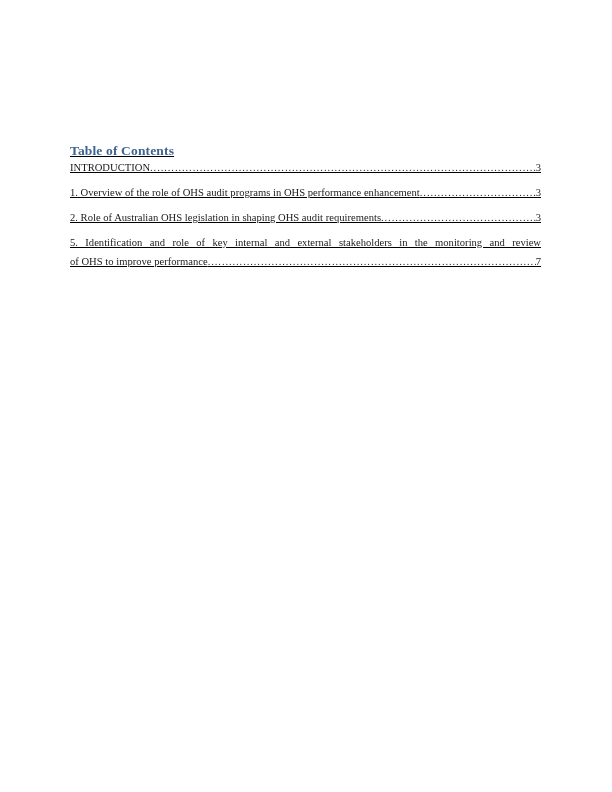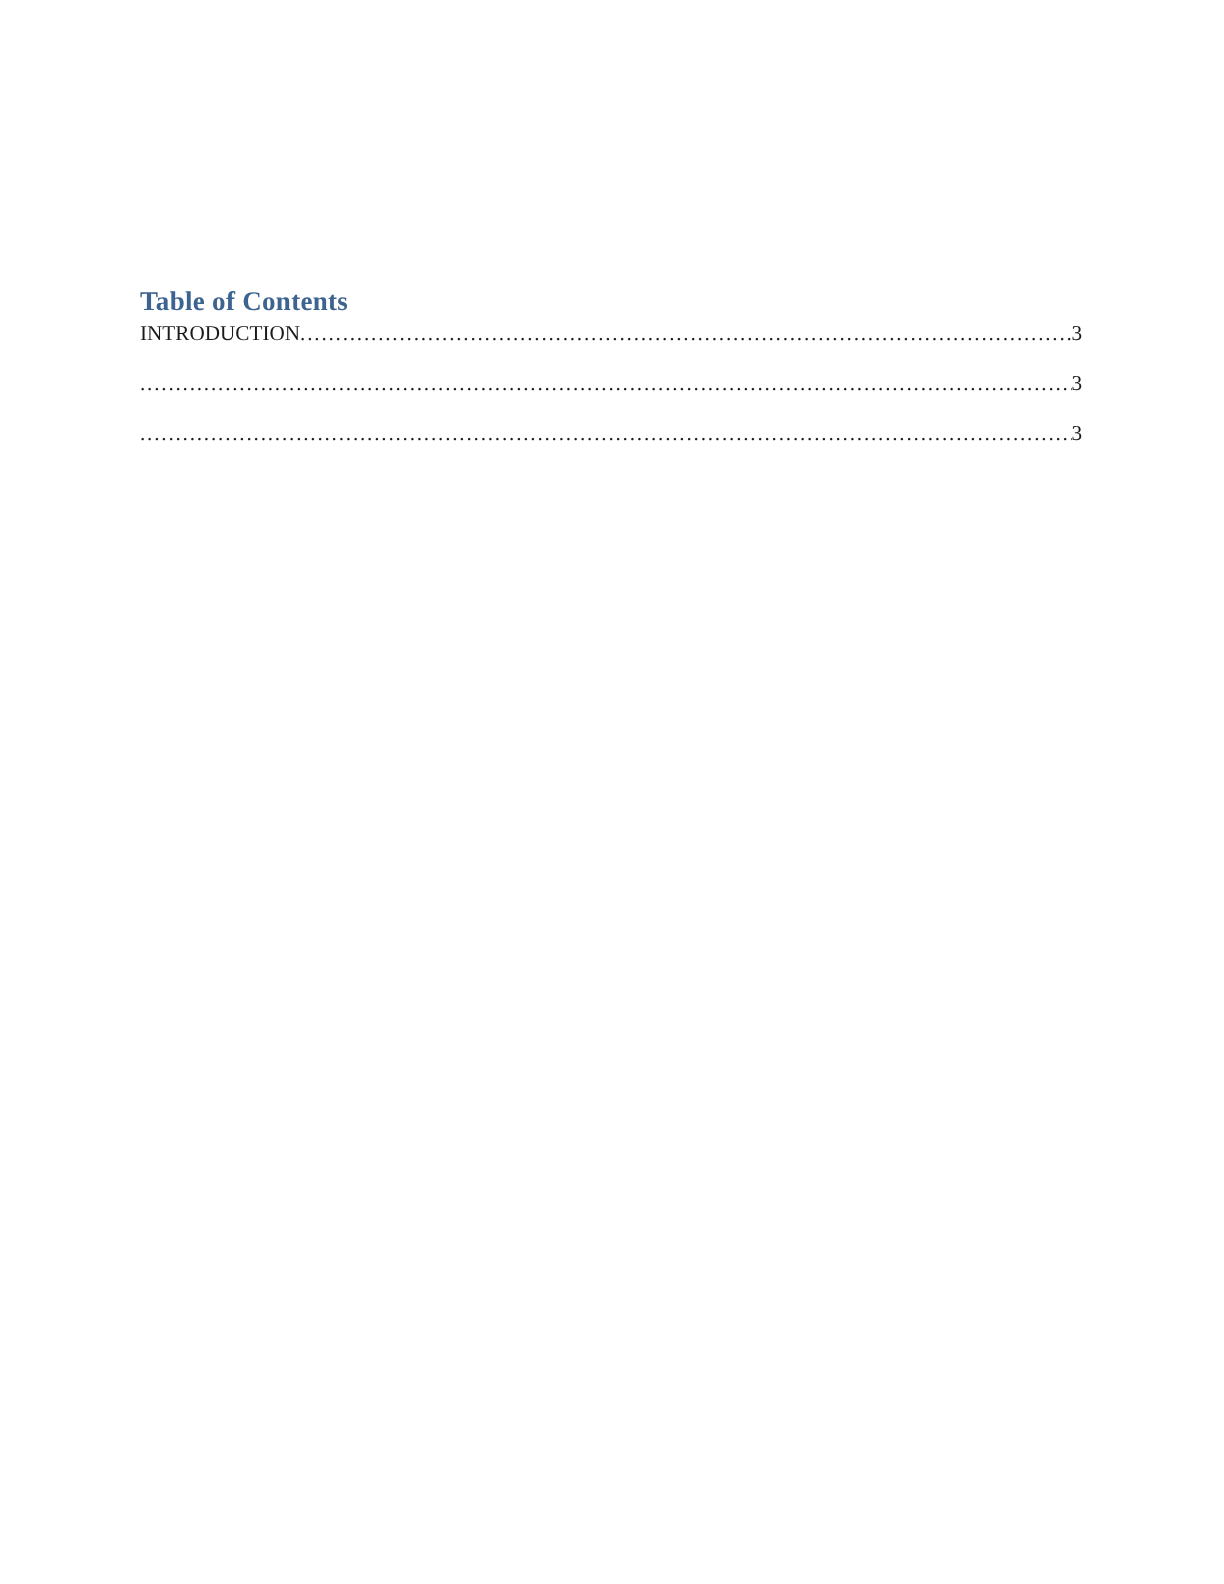"Table of Contents" .toc-block { text-decoration: none -> underline }
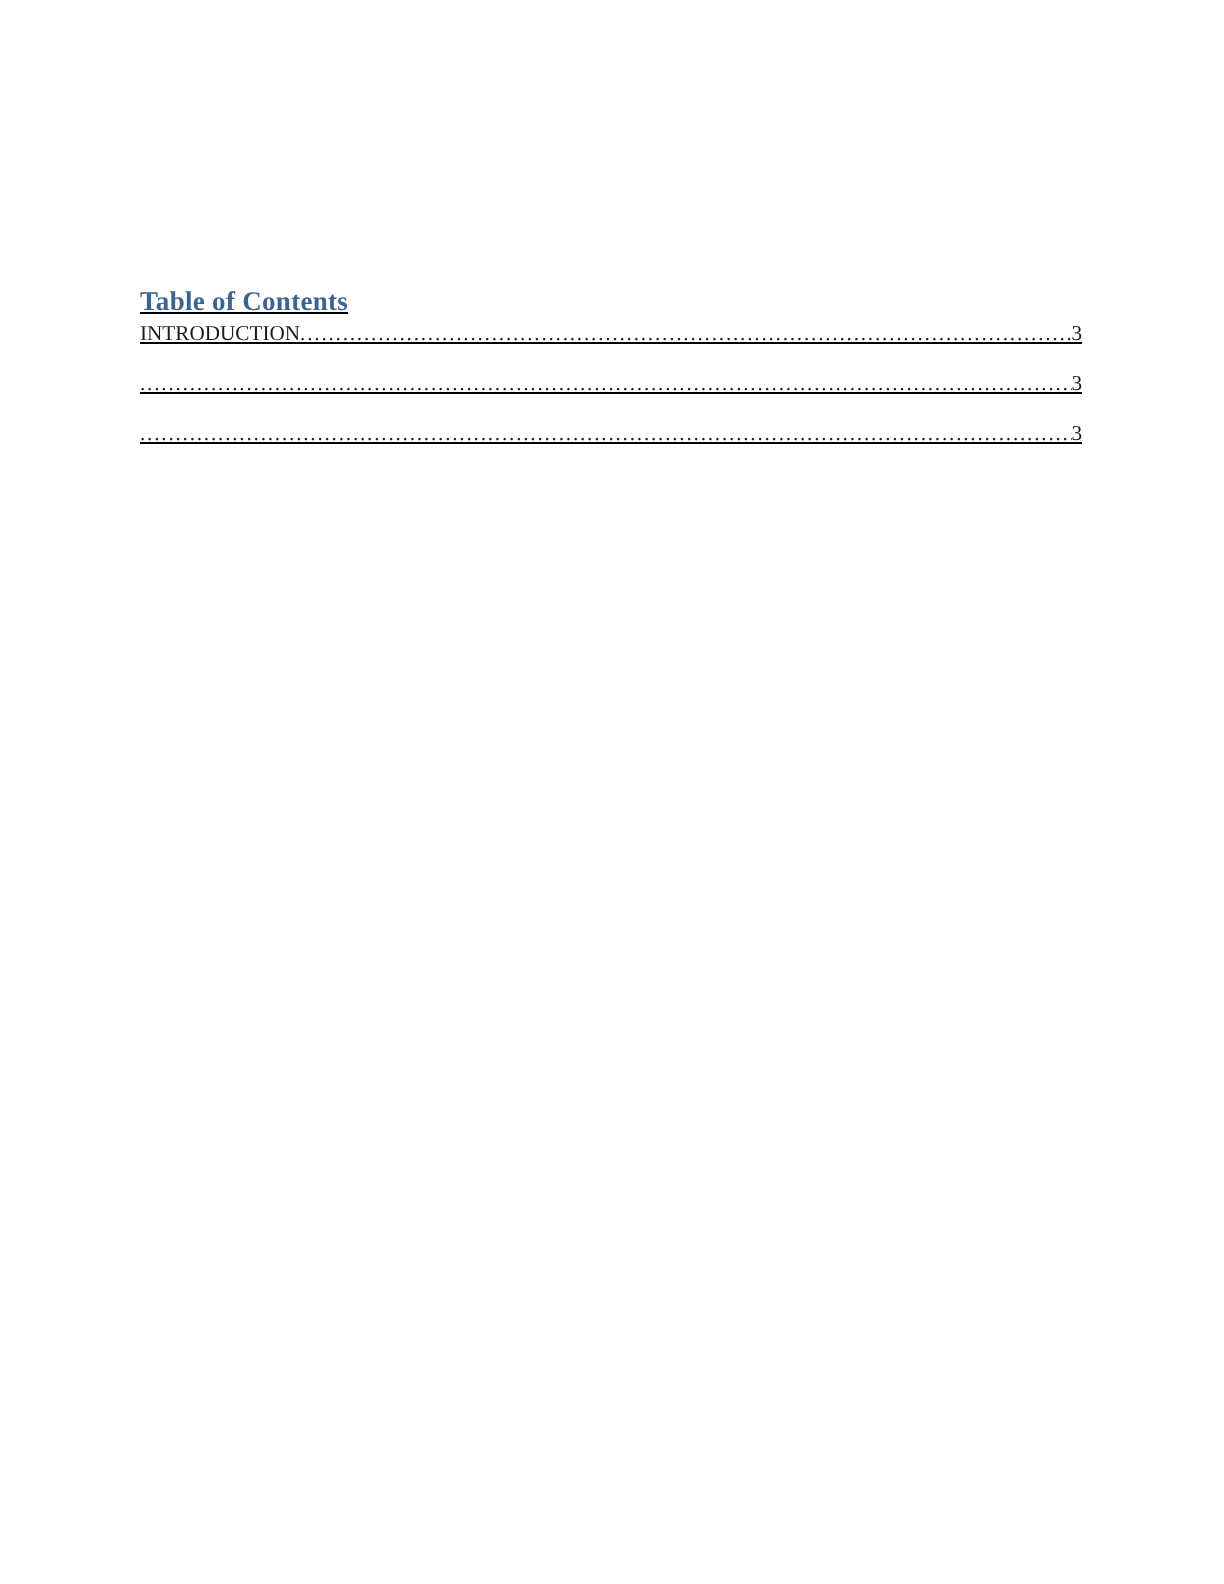"1. Overview of the role" span.entry-label { html: none -> <span>1. Overview of the role of OHS audit programs in OHS performance enhancement</span> }
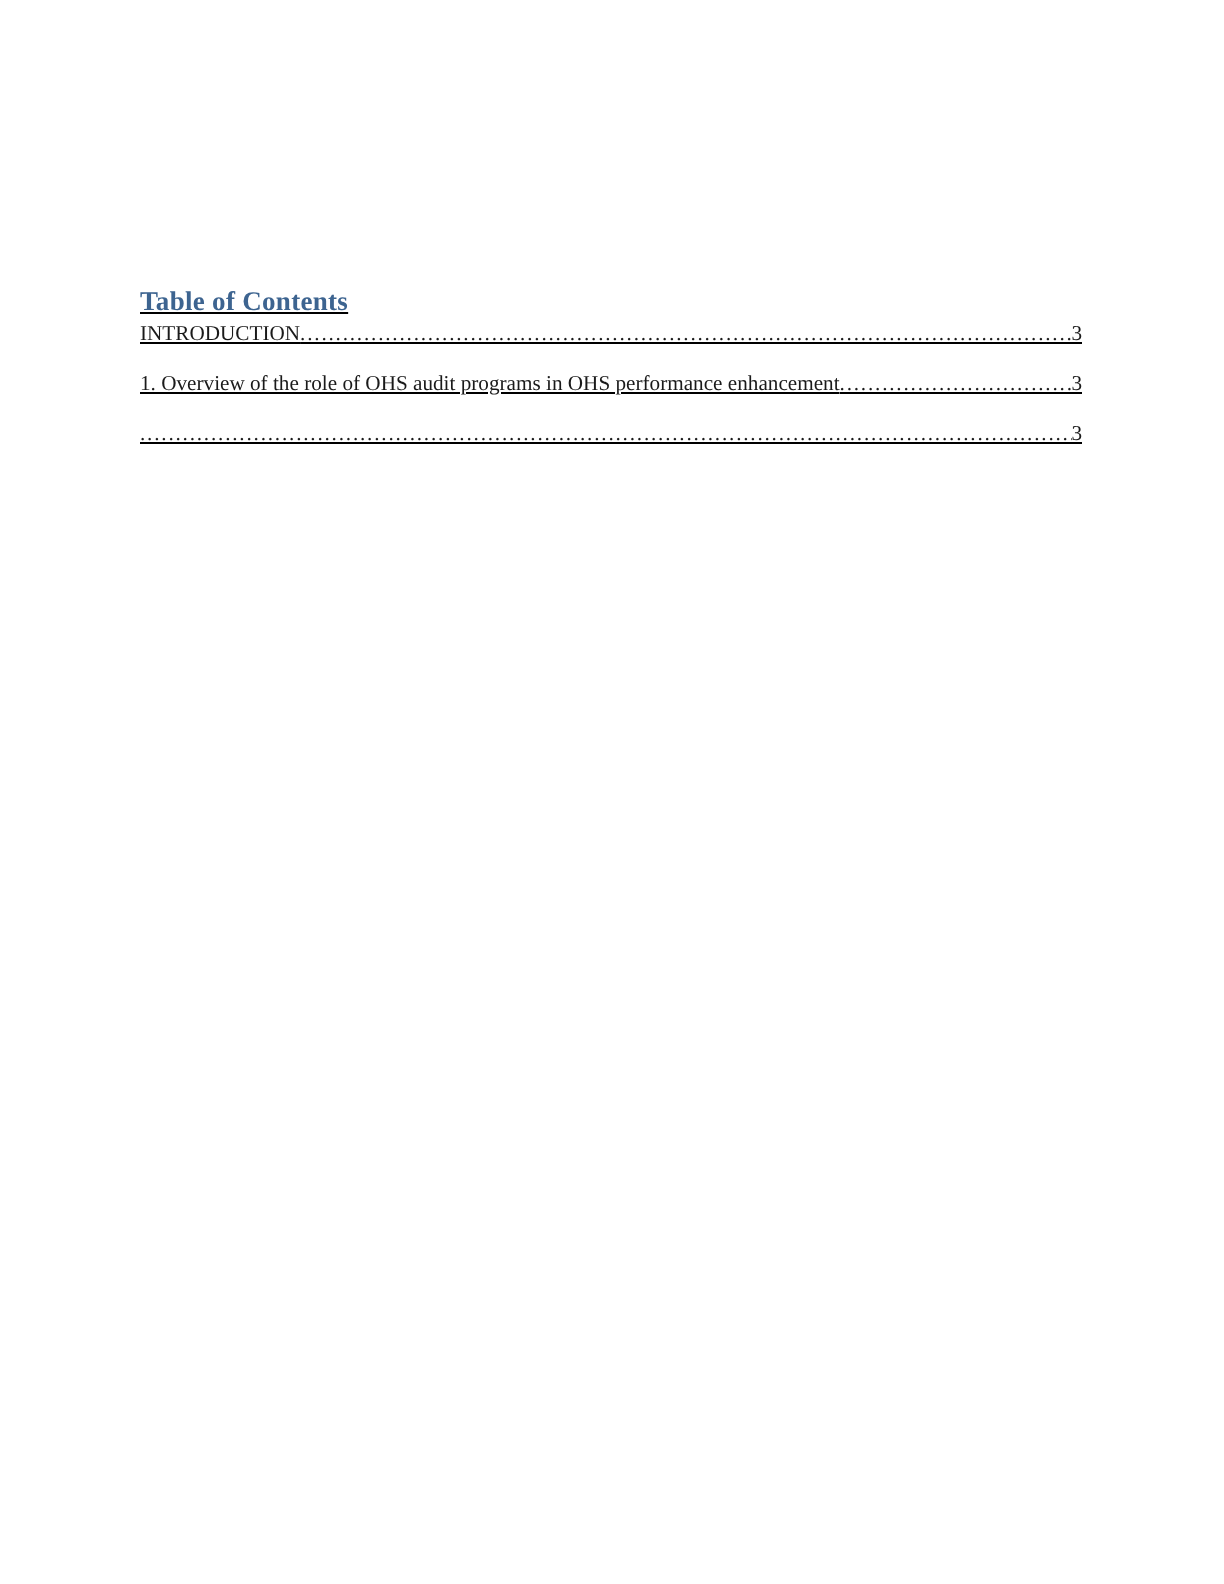"2. Role of Australian OHS" span.entry-label { html: none -> <span>2. Role of Australian OHS legislation in shaping OHS audit requirements</span> }
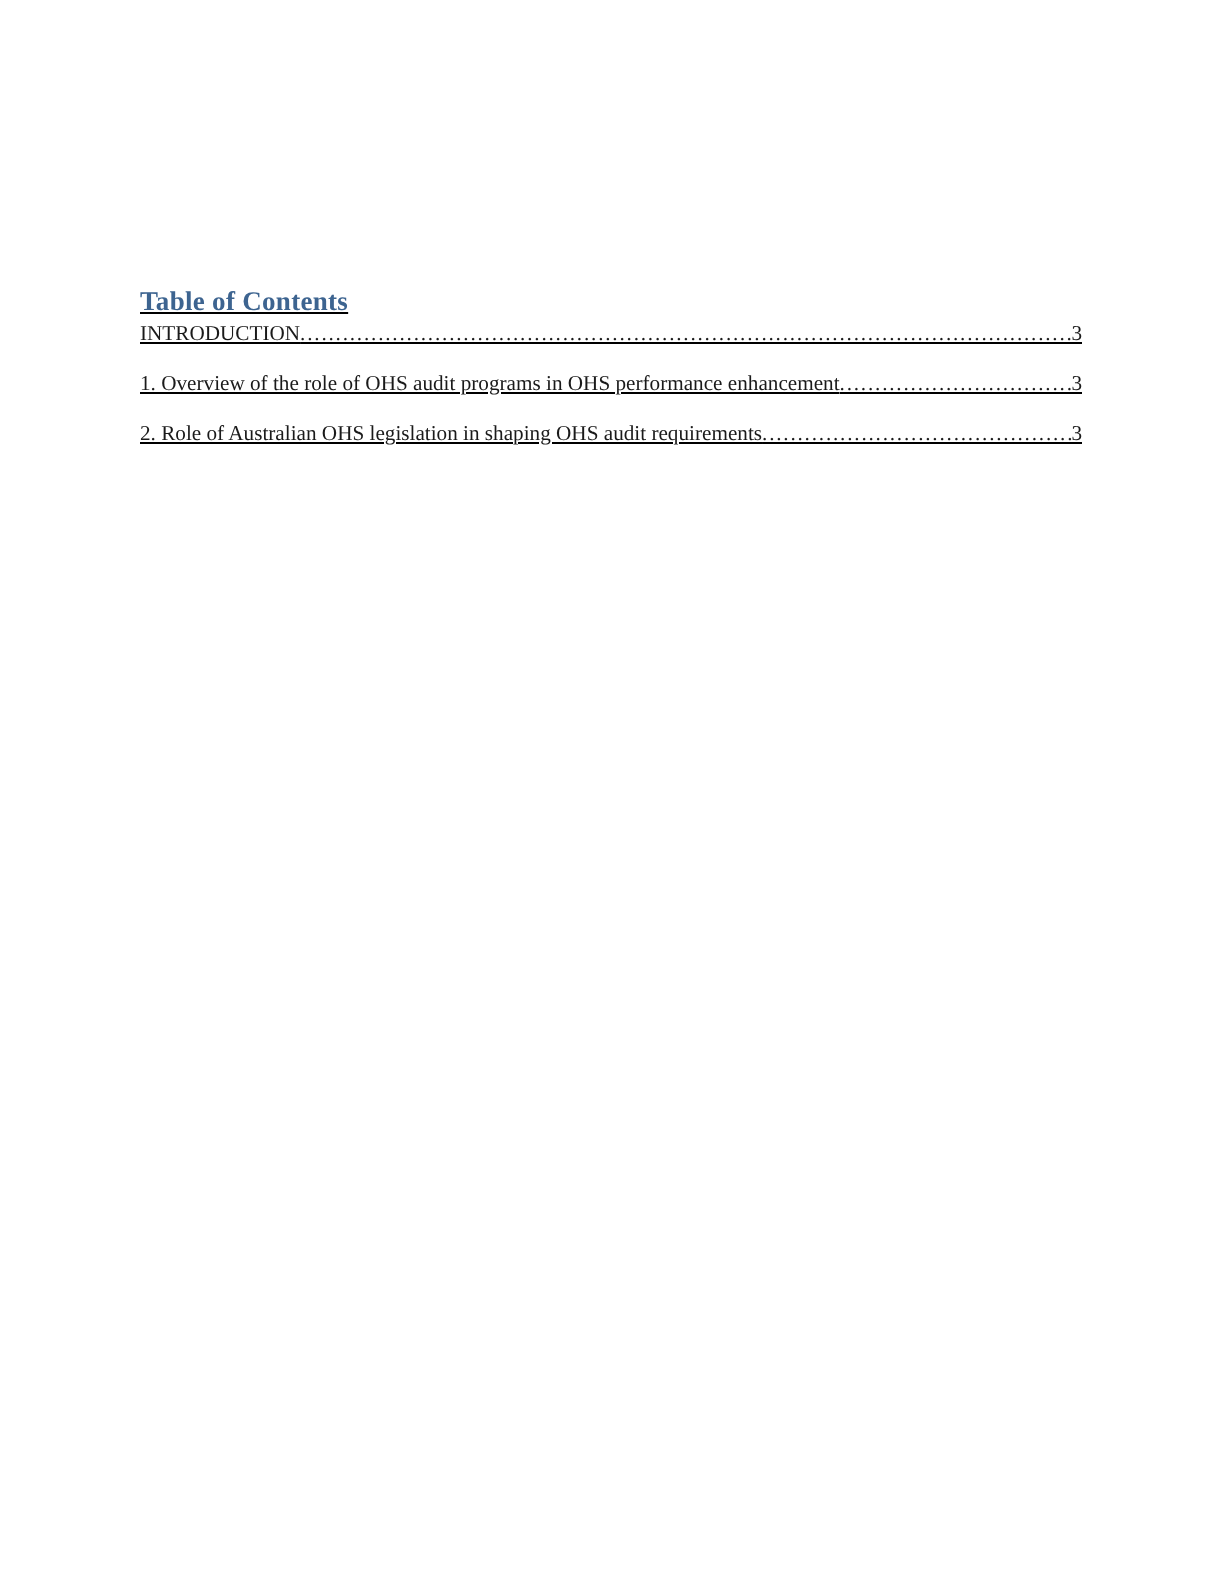"5. Identification and role of" div.toc-entry { html: none -> <div> <div>5. Identification and role of key internal and external stakeholders in the monitoring and review</div> <div> <span>of OHS to improve performance</span> <span></span> <span>7</span> </div> </div> }
